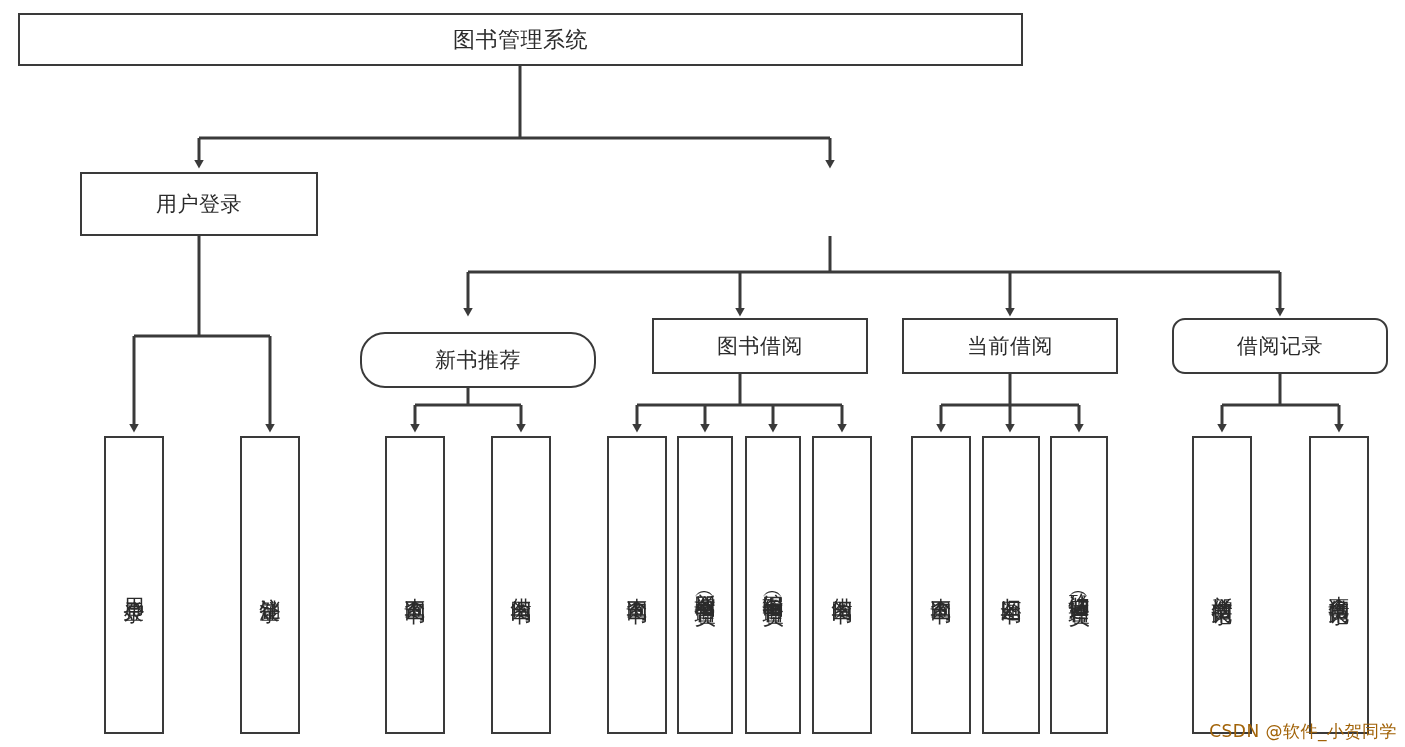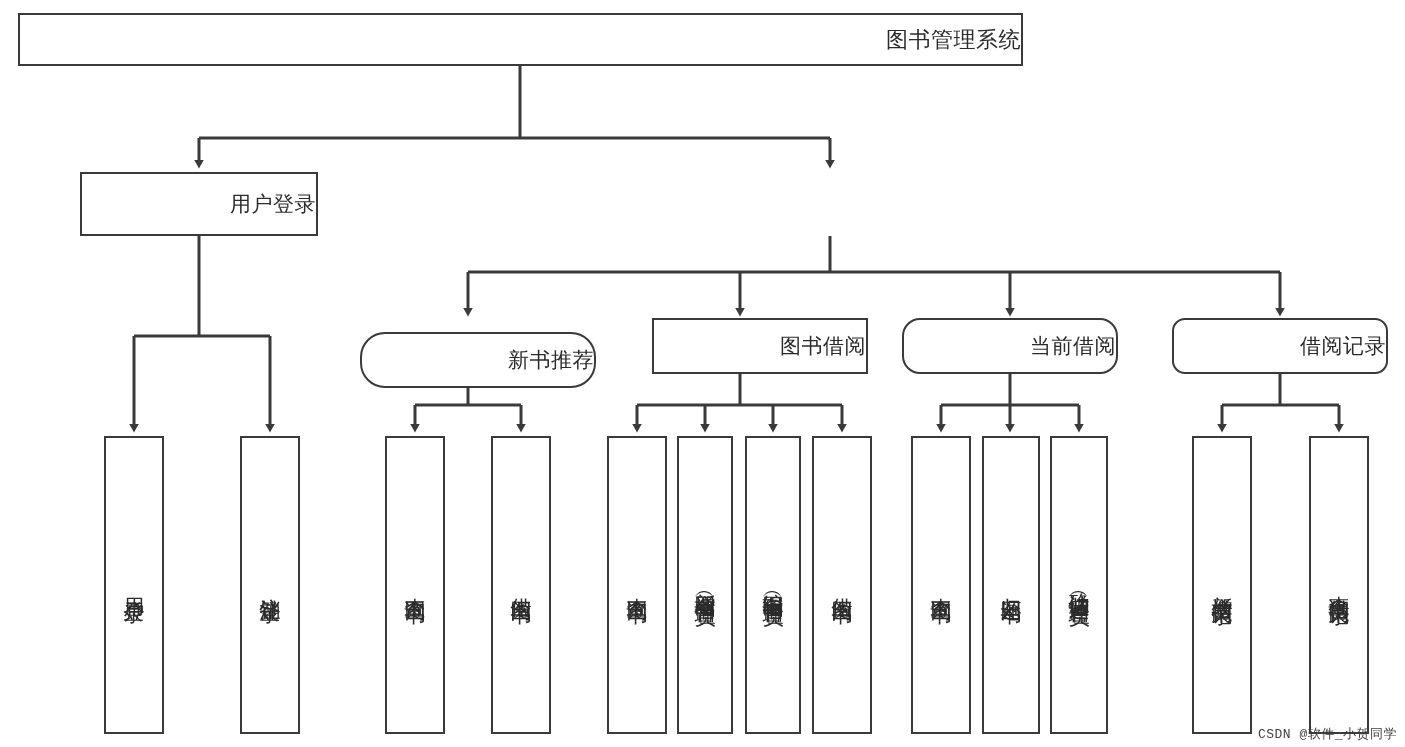"图书管理系统" .node { justify-content: flex-end -> center }
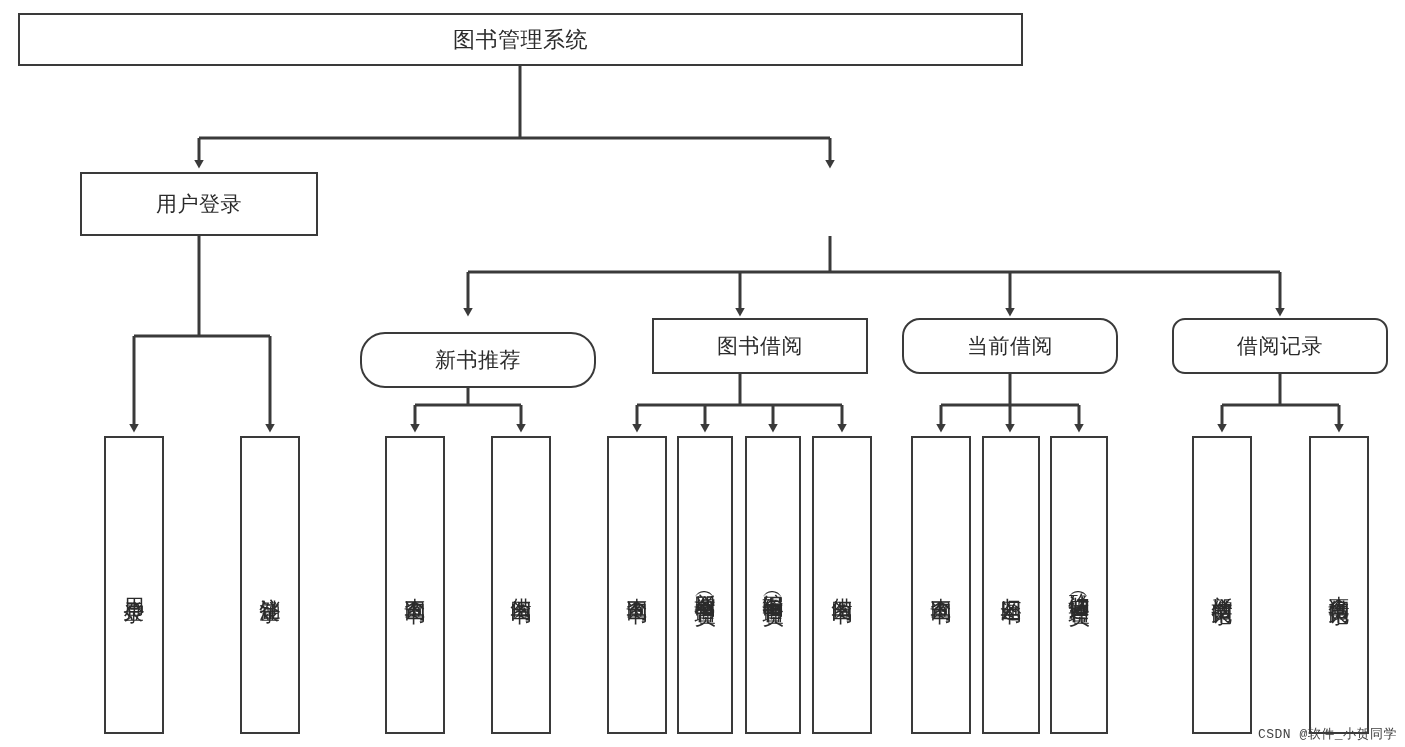"当前借阅" div.node { border-radius: 18px -> none }
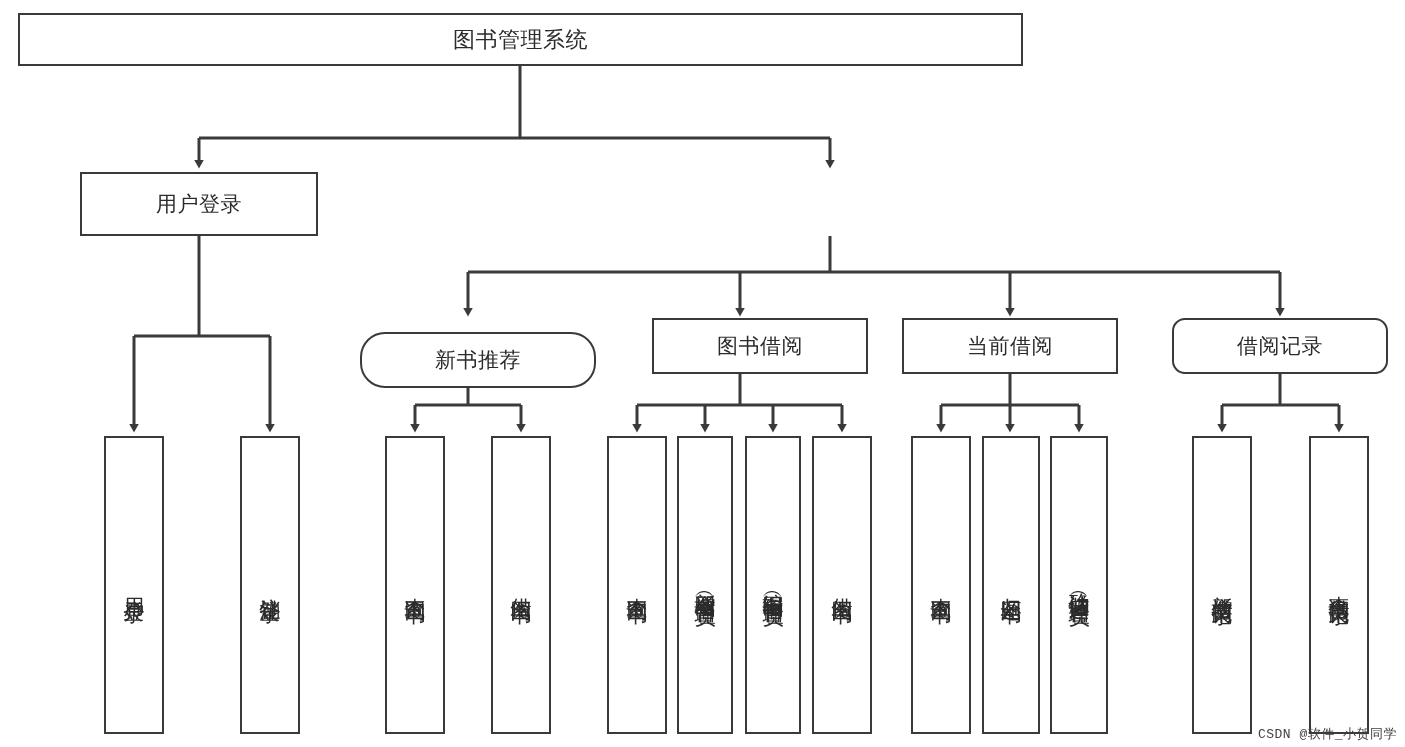"CSDN @软件_小贺同学" #watermark { color: #404040 -> #a16207; font-family: Liberation Mono, monospace -> none; font-size: 13px -> 17px }
